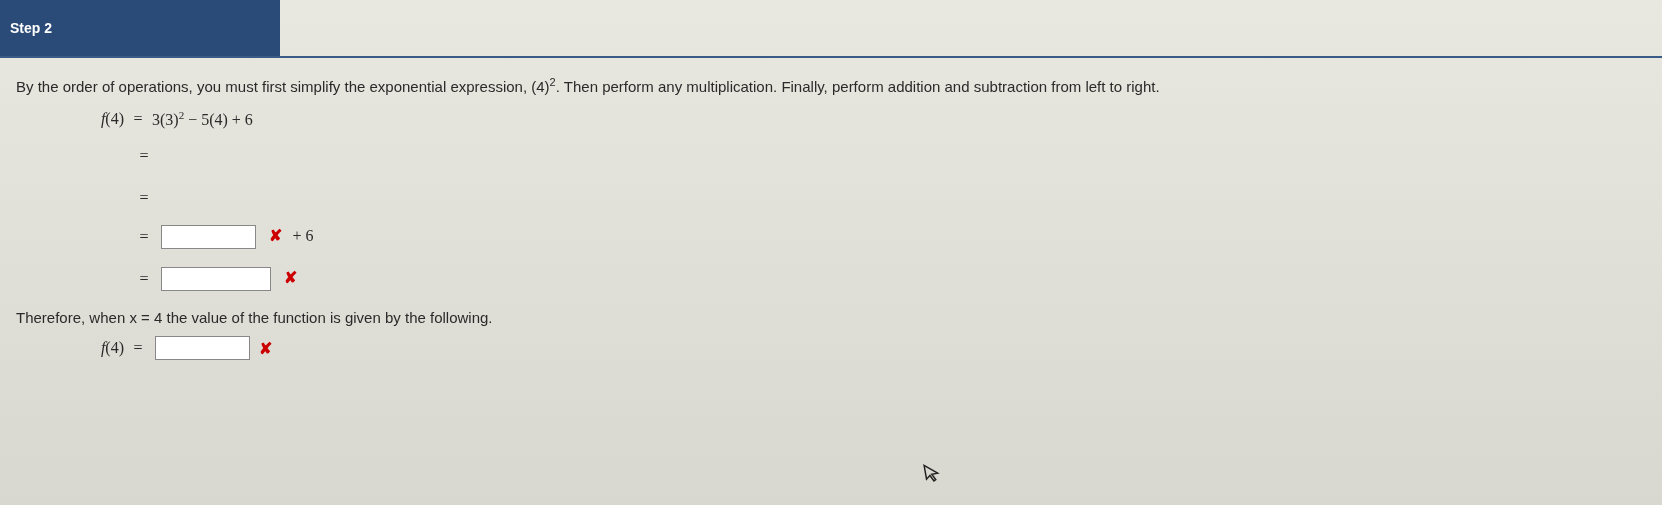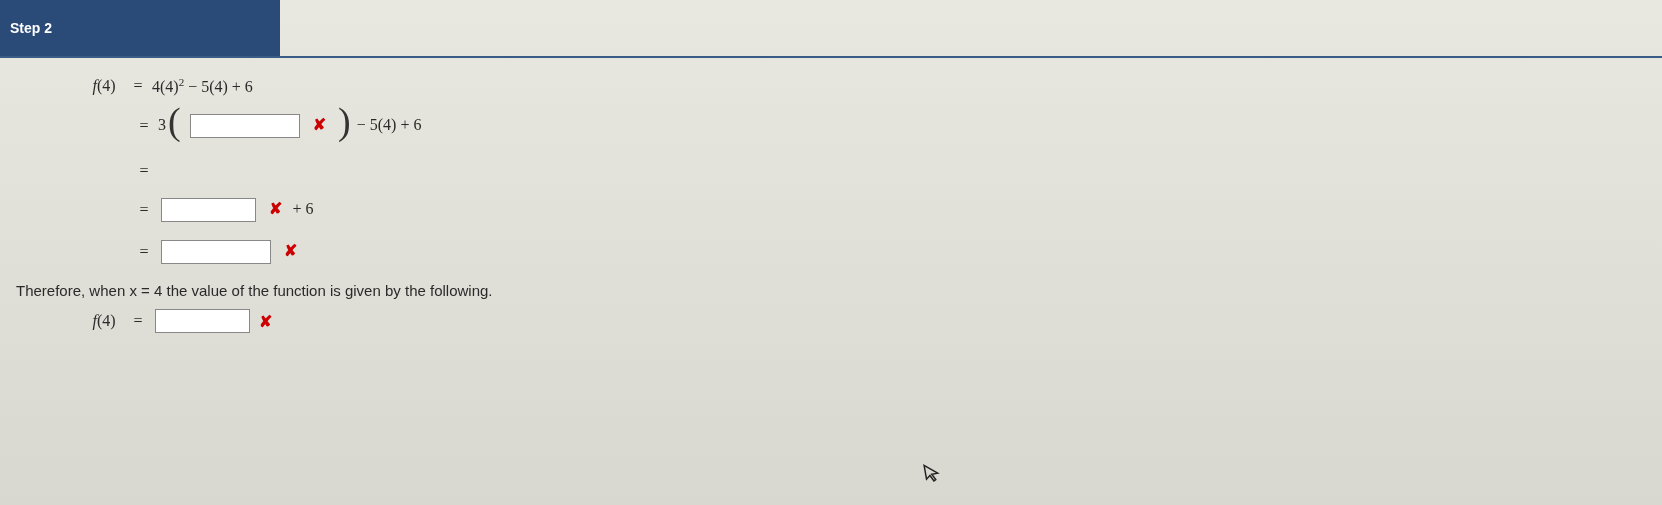"By the order of operations," div.explanation { html: none -> <div> <span>By the order of operations, you must first simplify the exponential expression, (4)</span><span>2</span><span>. Then perform any multiplication. Finally, perform addition and subtraction from left to right.</span> </div> }
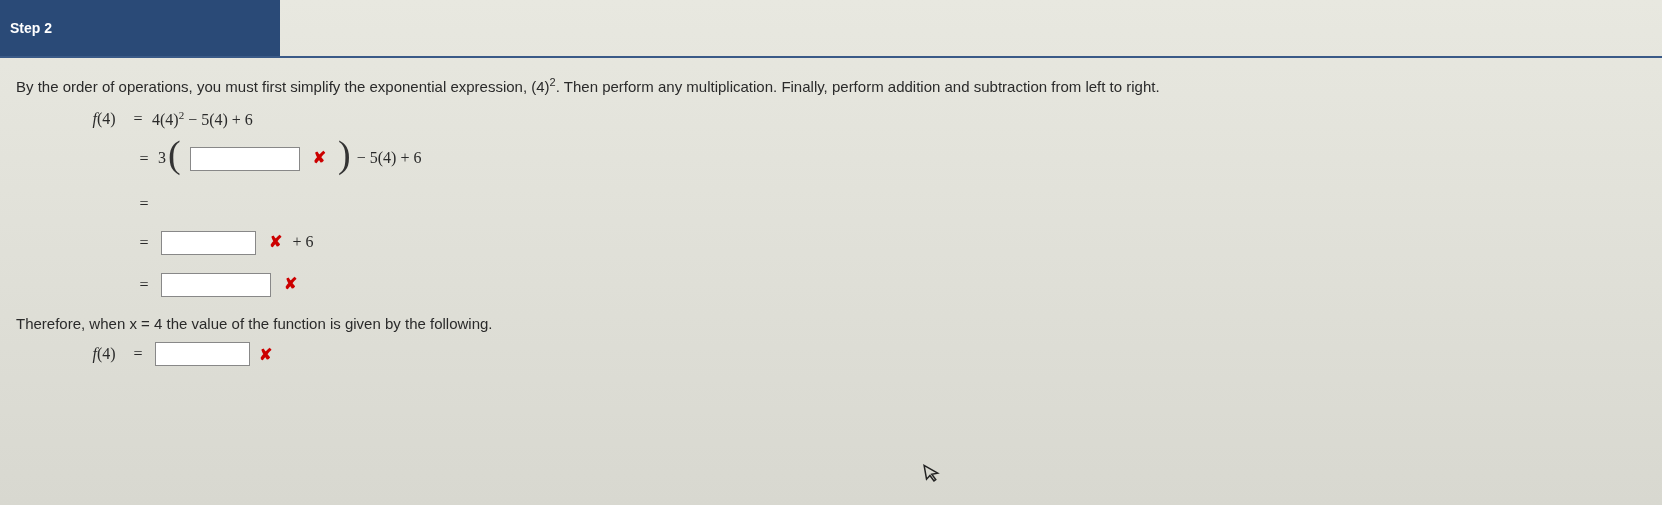"f(4)" .lhs { text-align: center -> right }
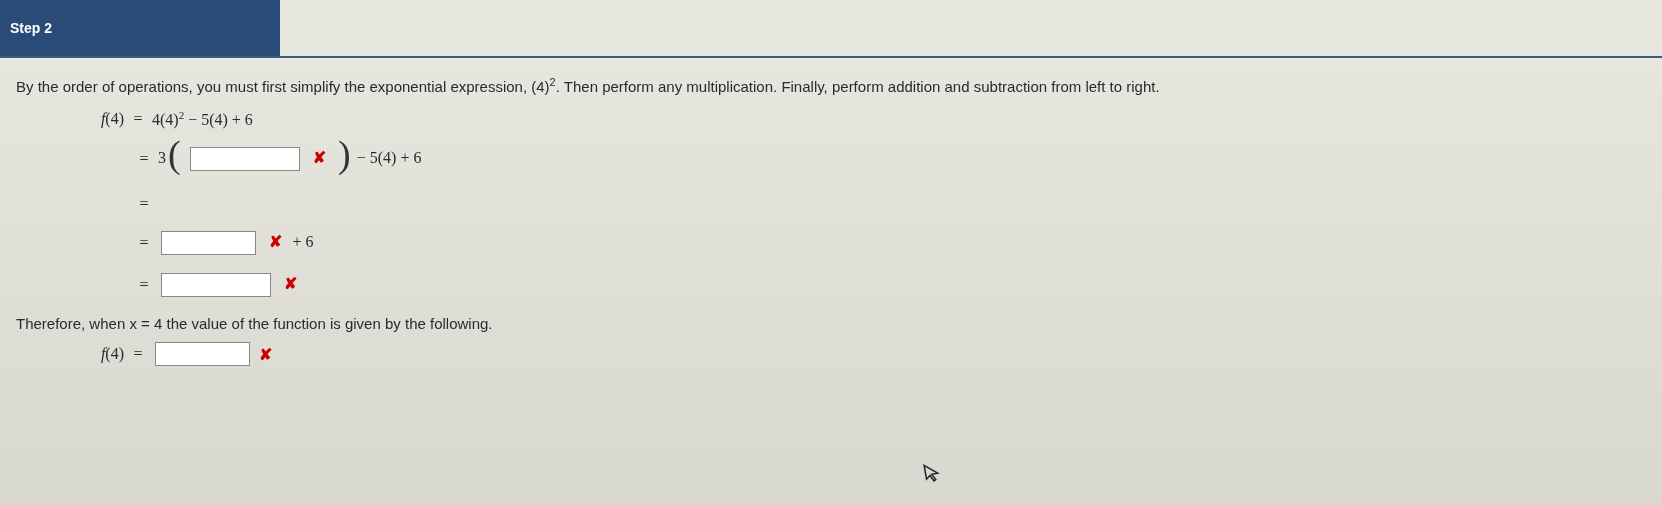"4(4)" span { text: 4(4 -> 3(3 }
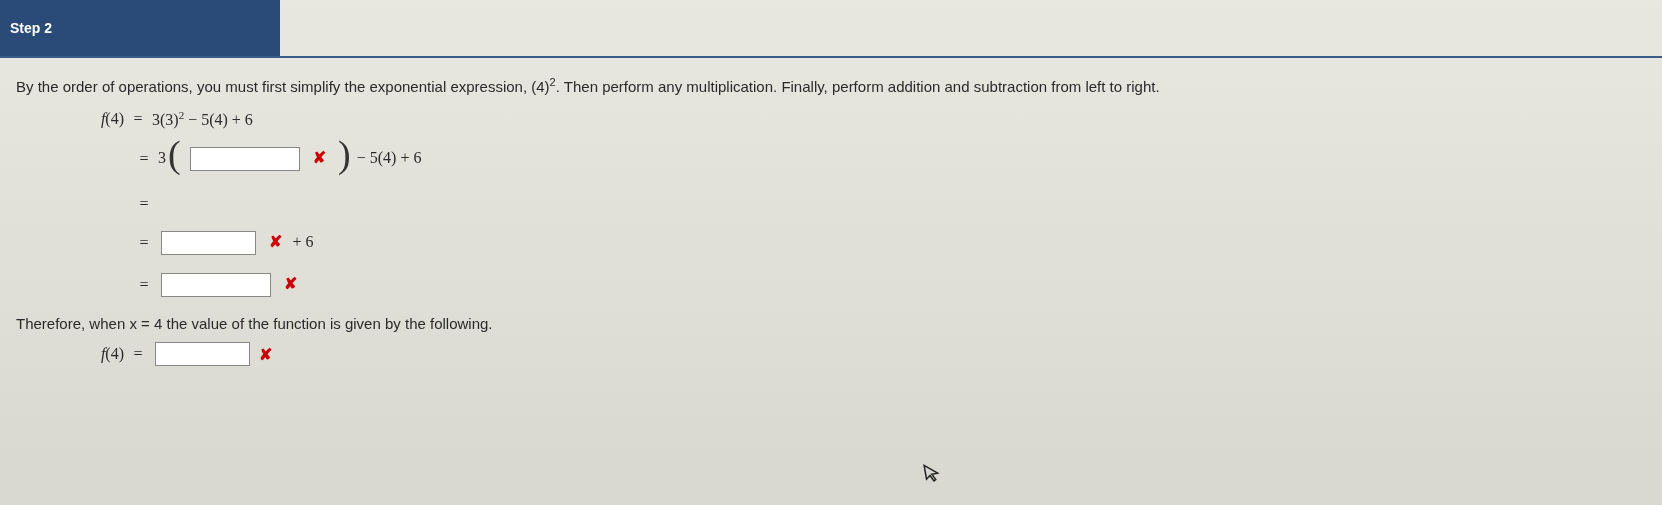"3( ✘ ) − 5(4)" span.expr { html: <span> <span>3</span><span>(</span> <input> <span>✘</span> <span>)</span><span> − 5(4) + 6</span> </span> -> none }
